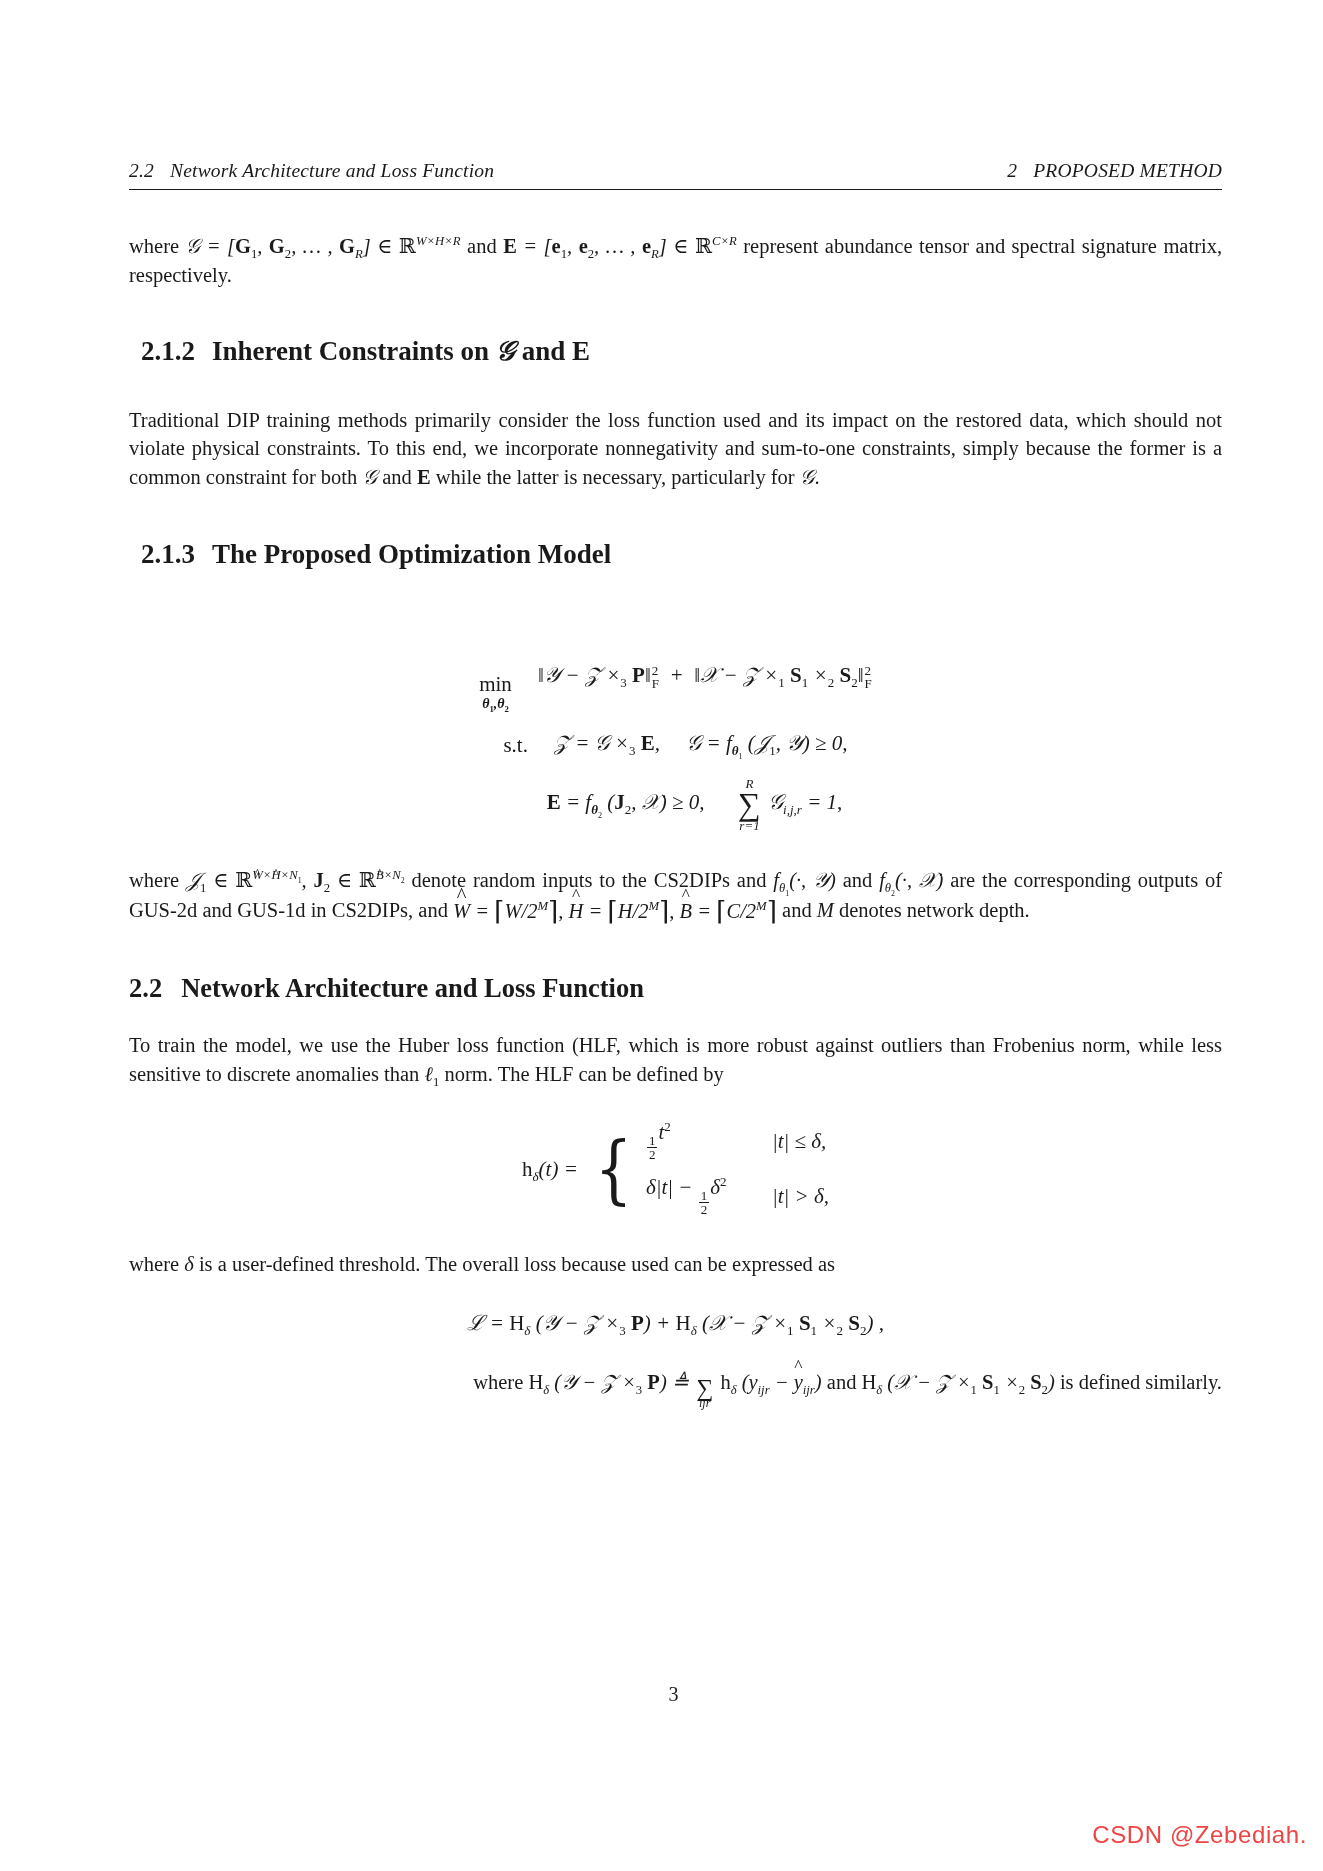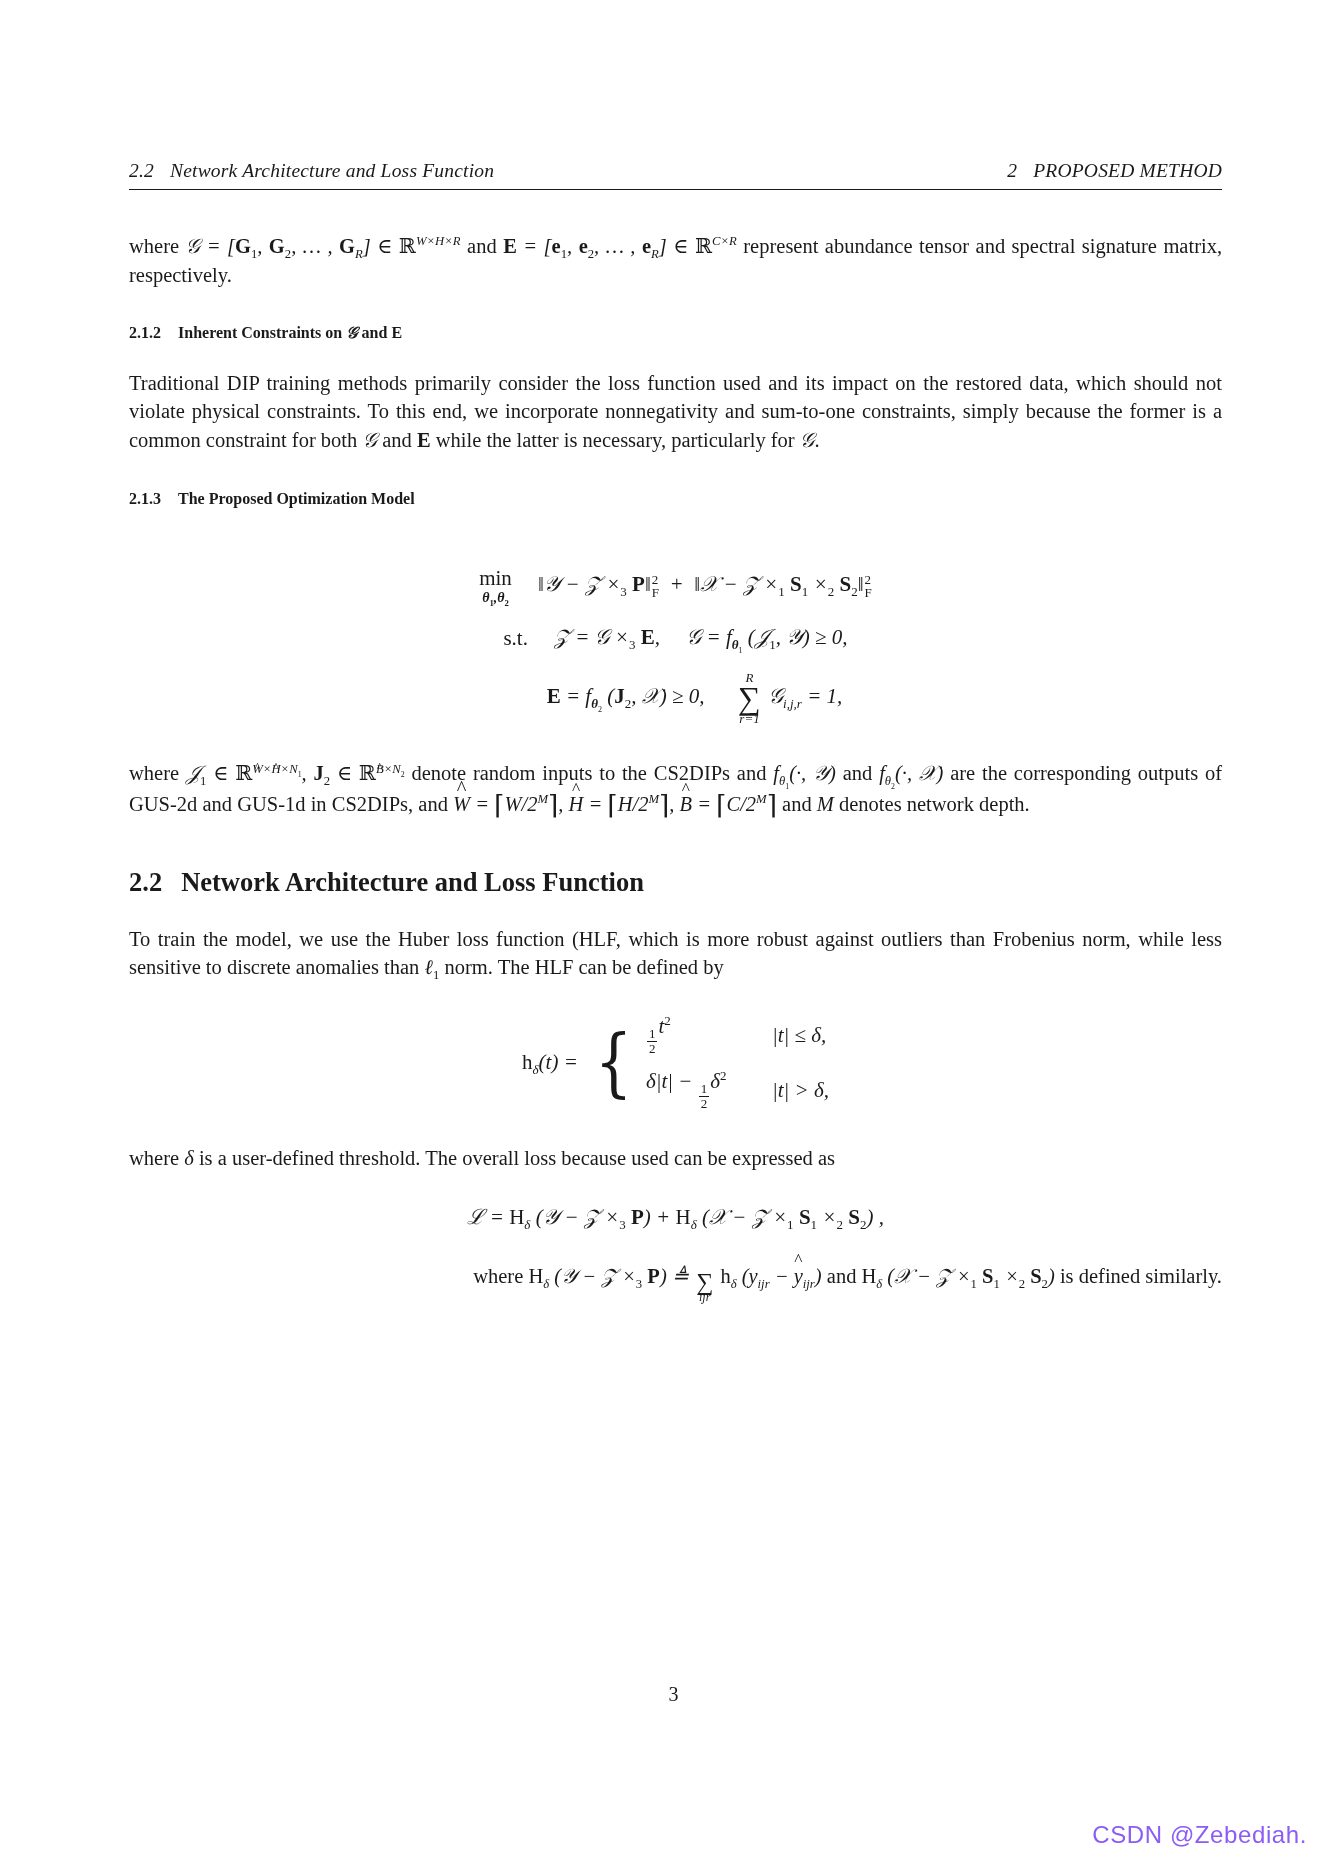"2.1.2 Inherent Constraints on 𝒢" h3.sec { font-size: 16px -> 27px; margin: 0 -> 12px }
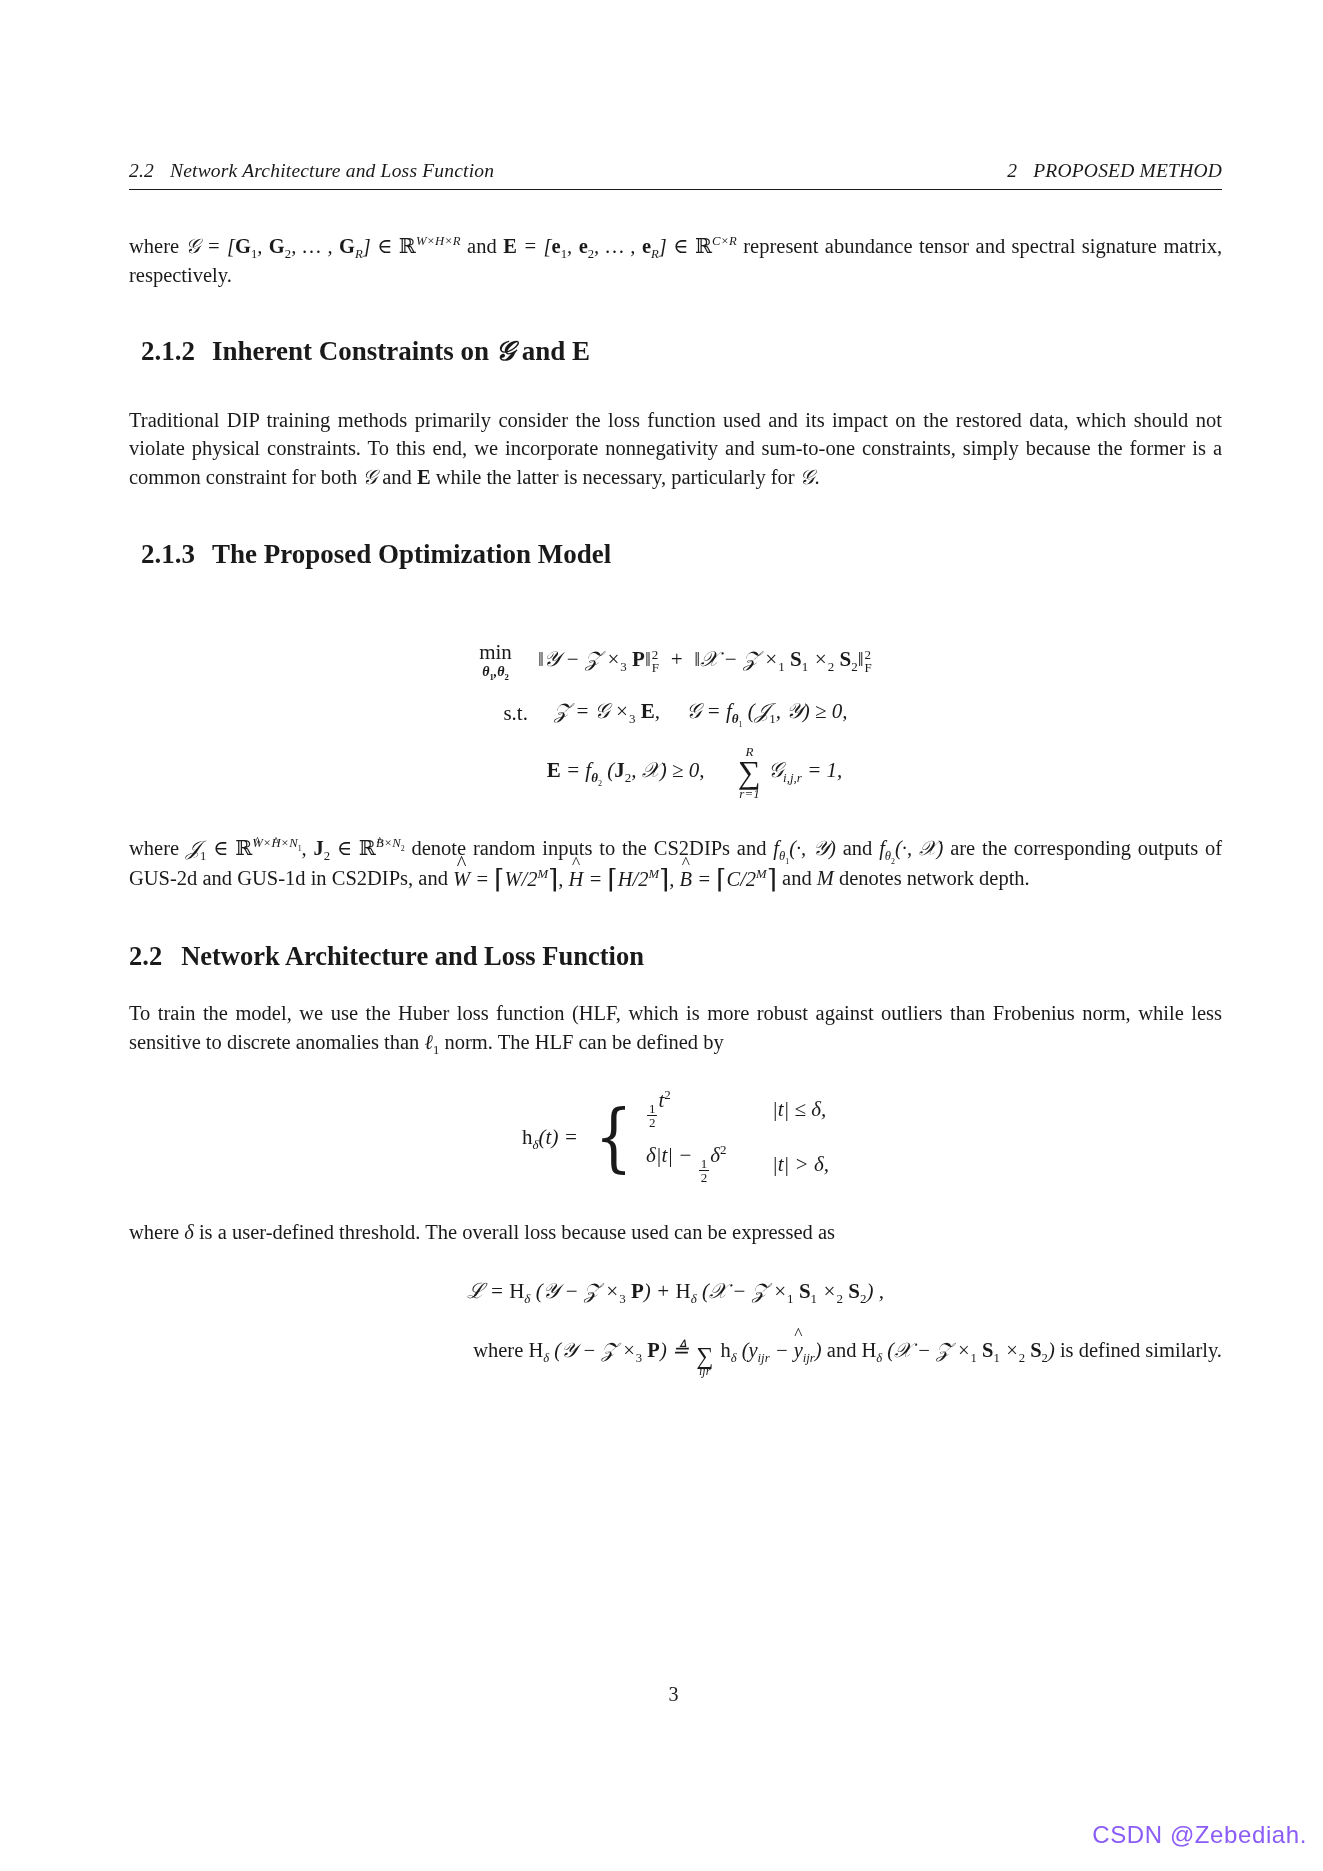"min" .minstack { margin-top: none -> 32px }
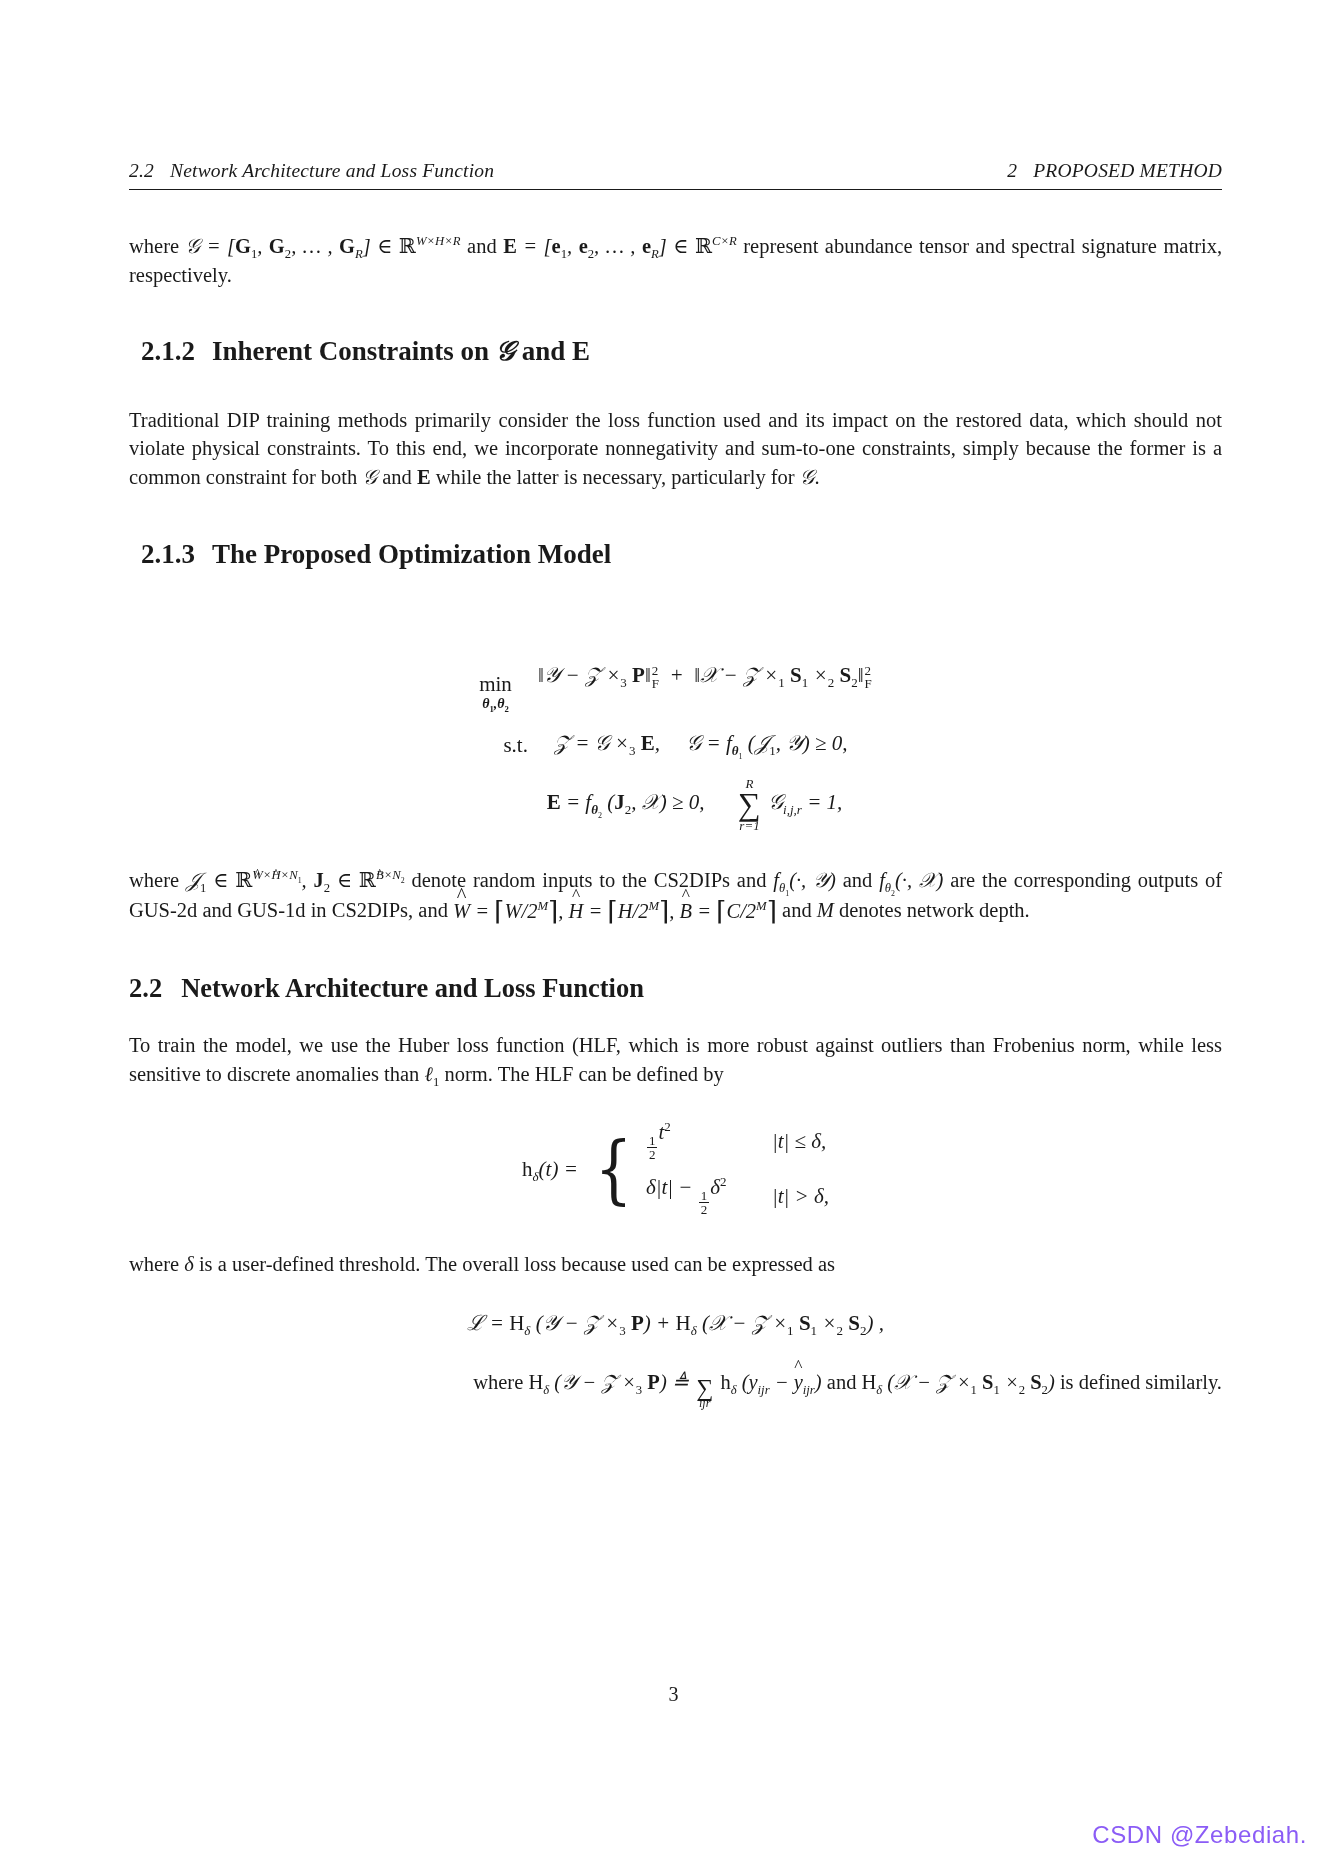"CSDN @Zebediah." .watermark { color: #8b5cf6 -> #ef4444 }
